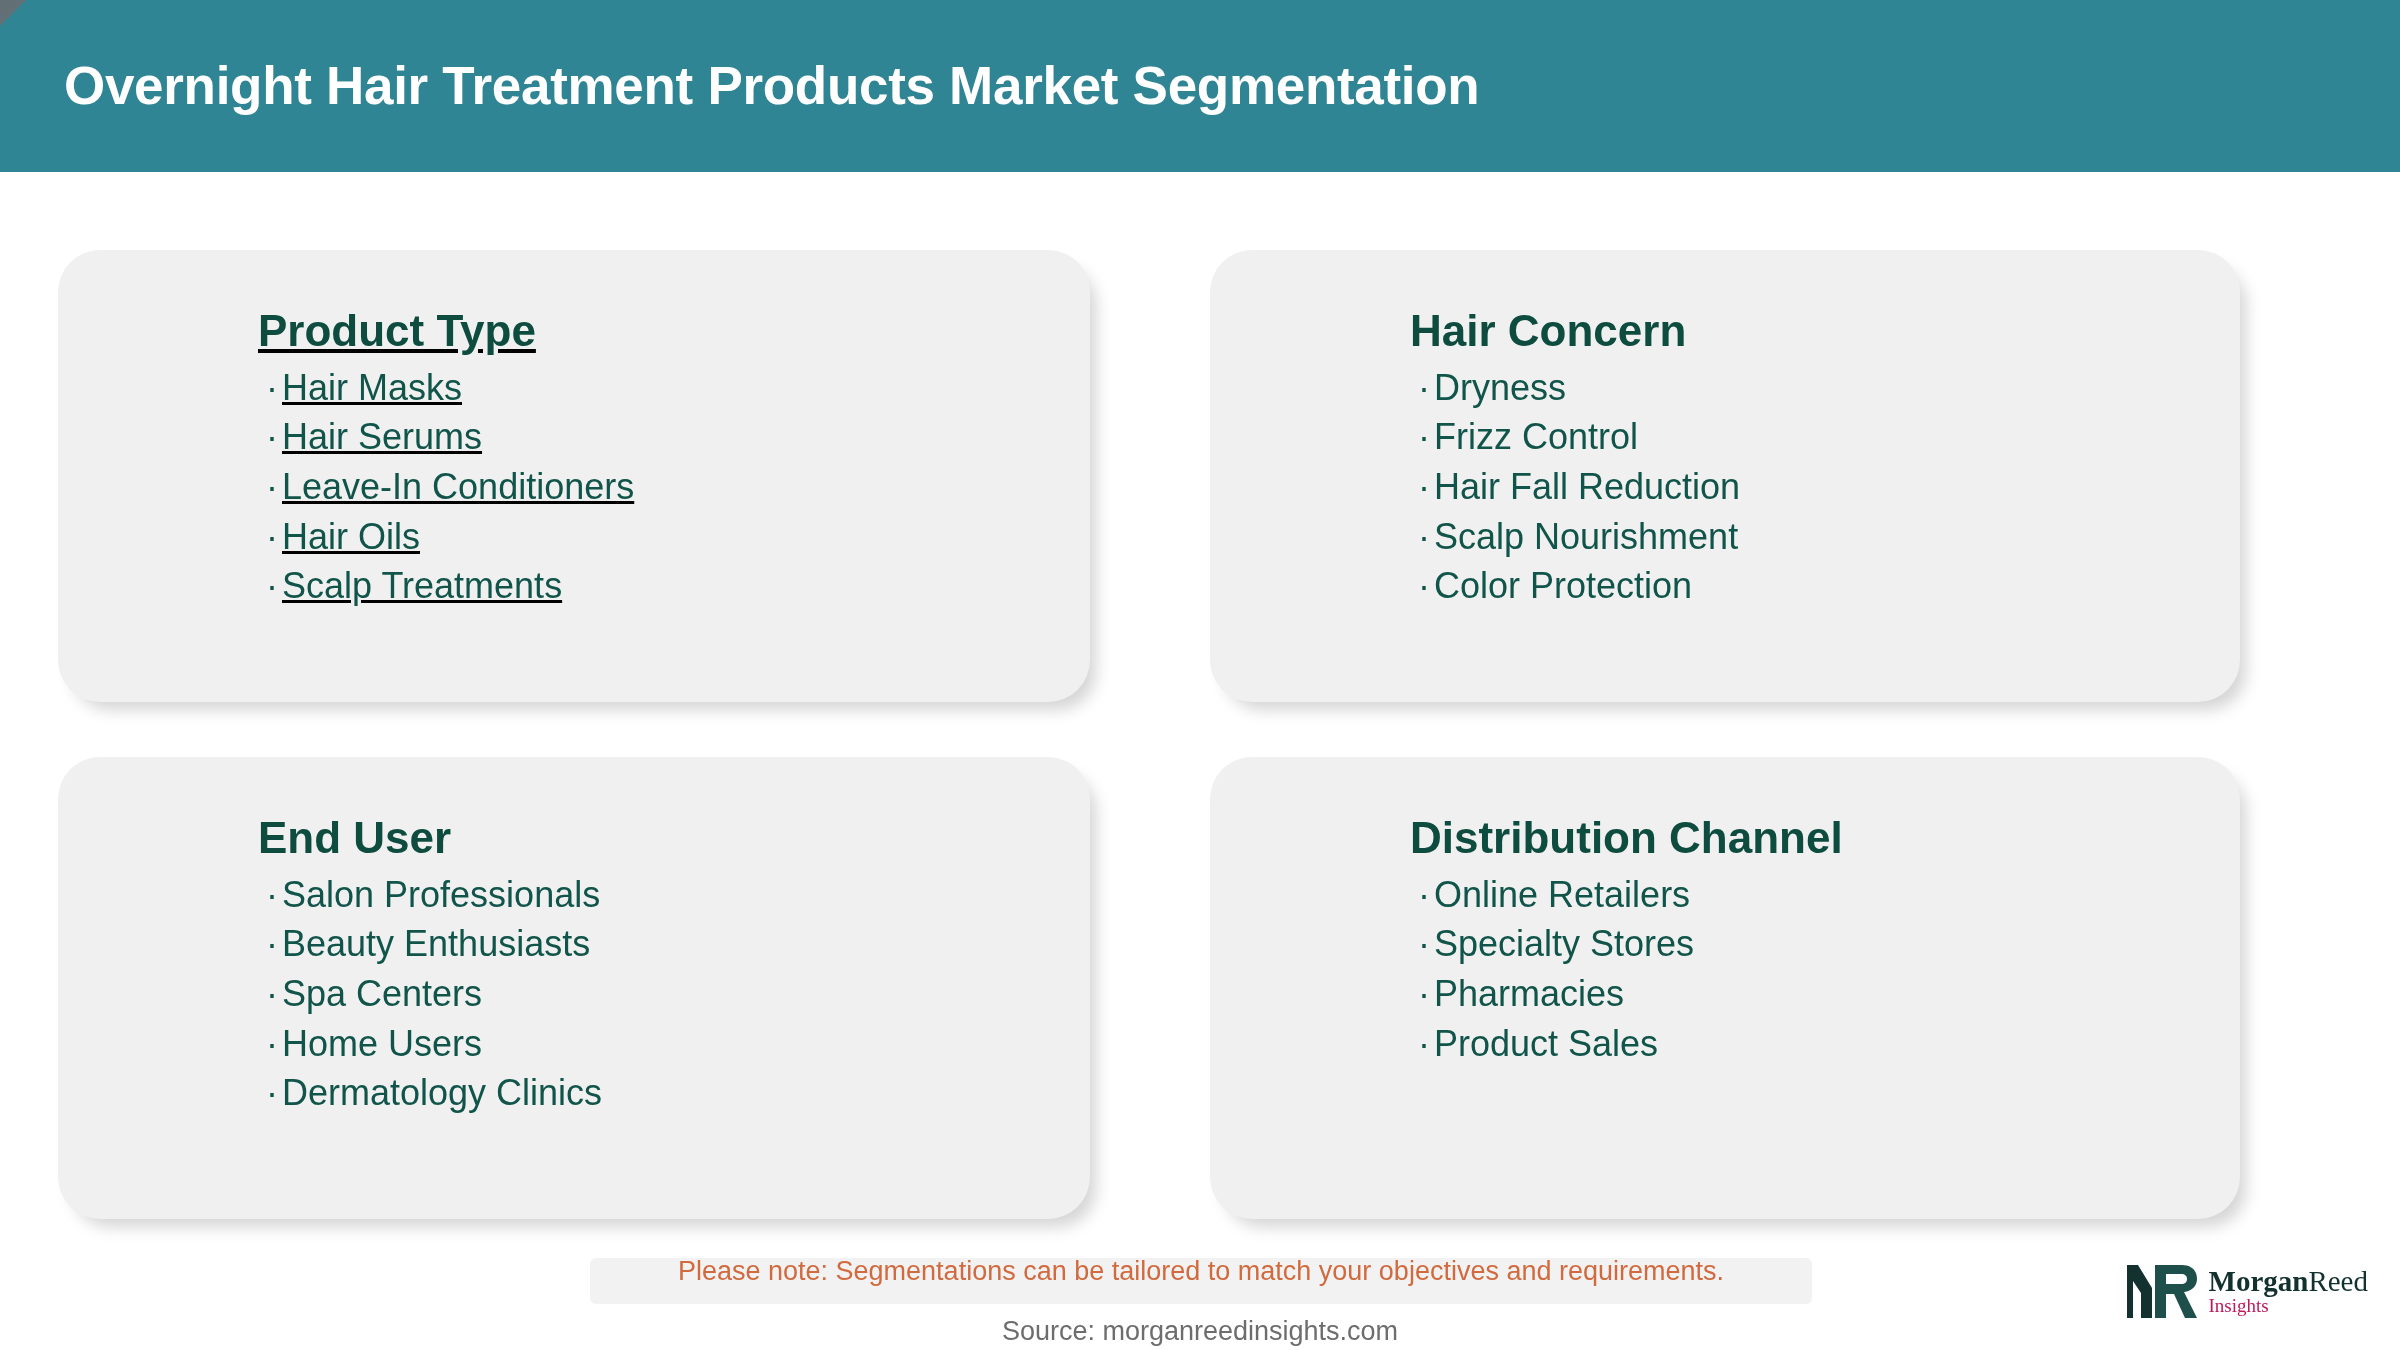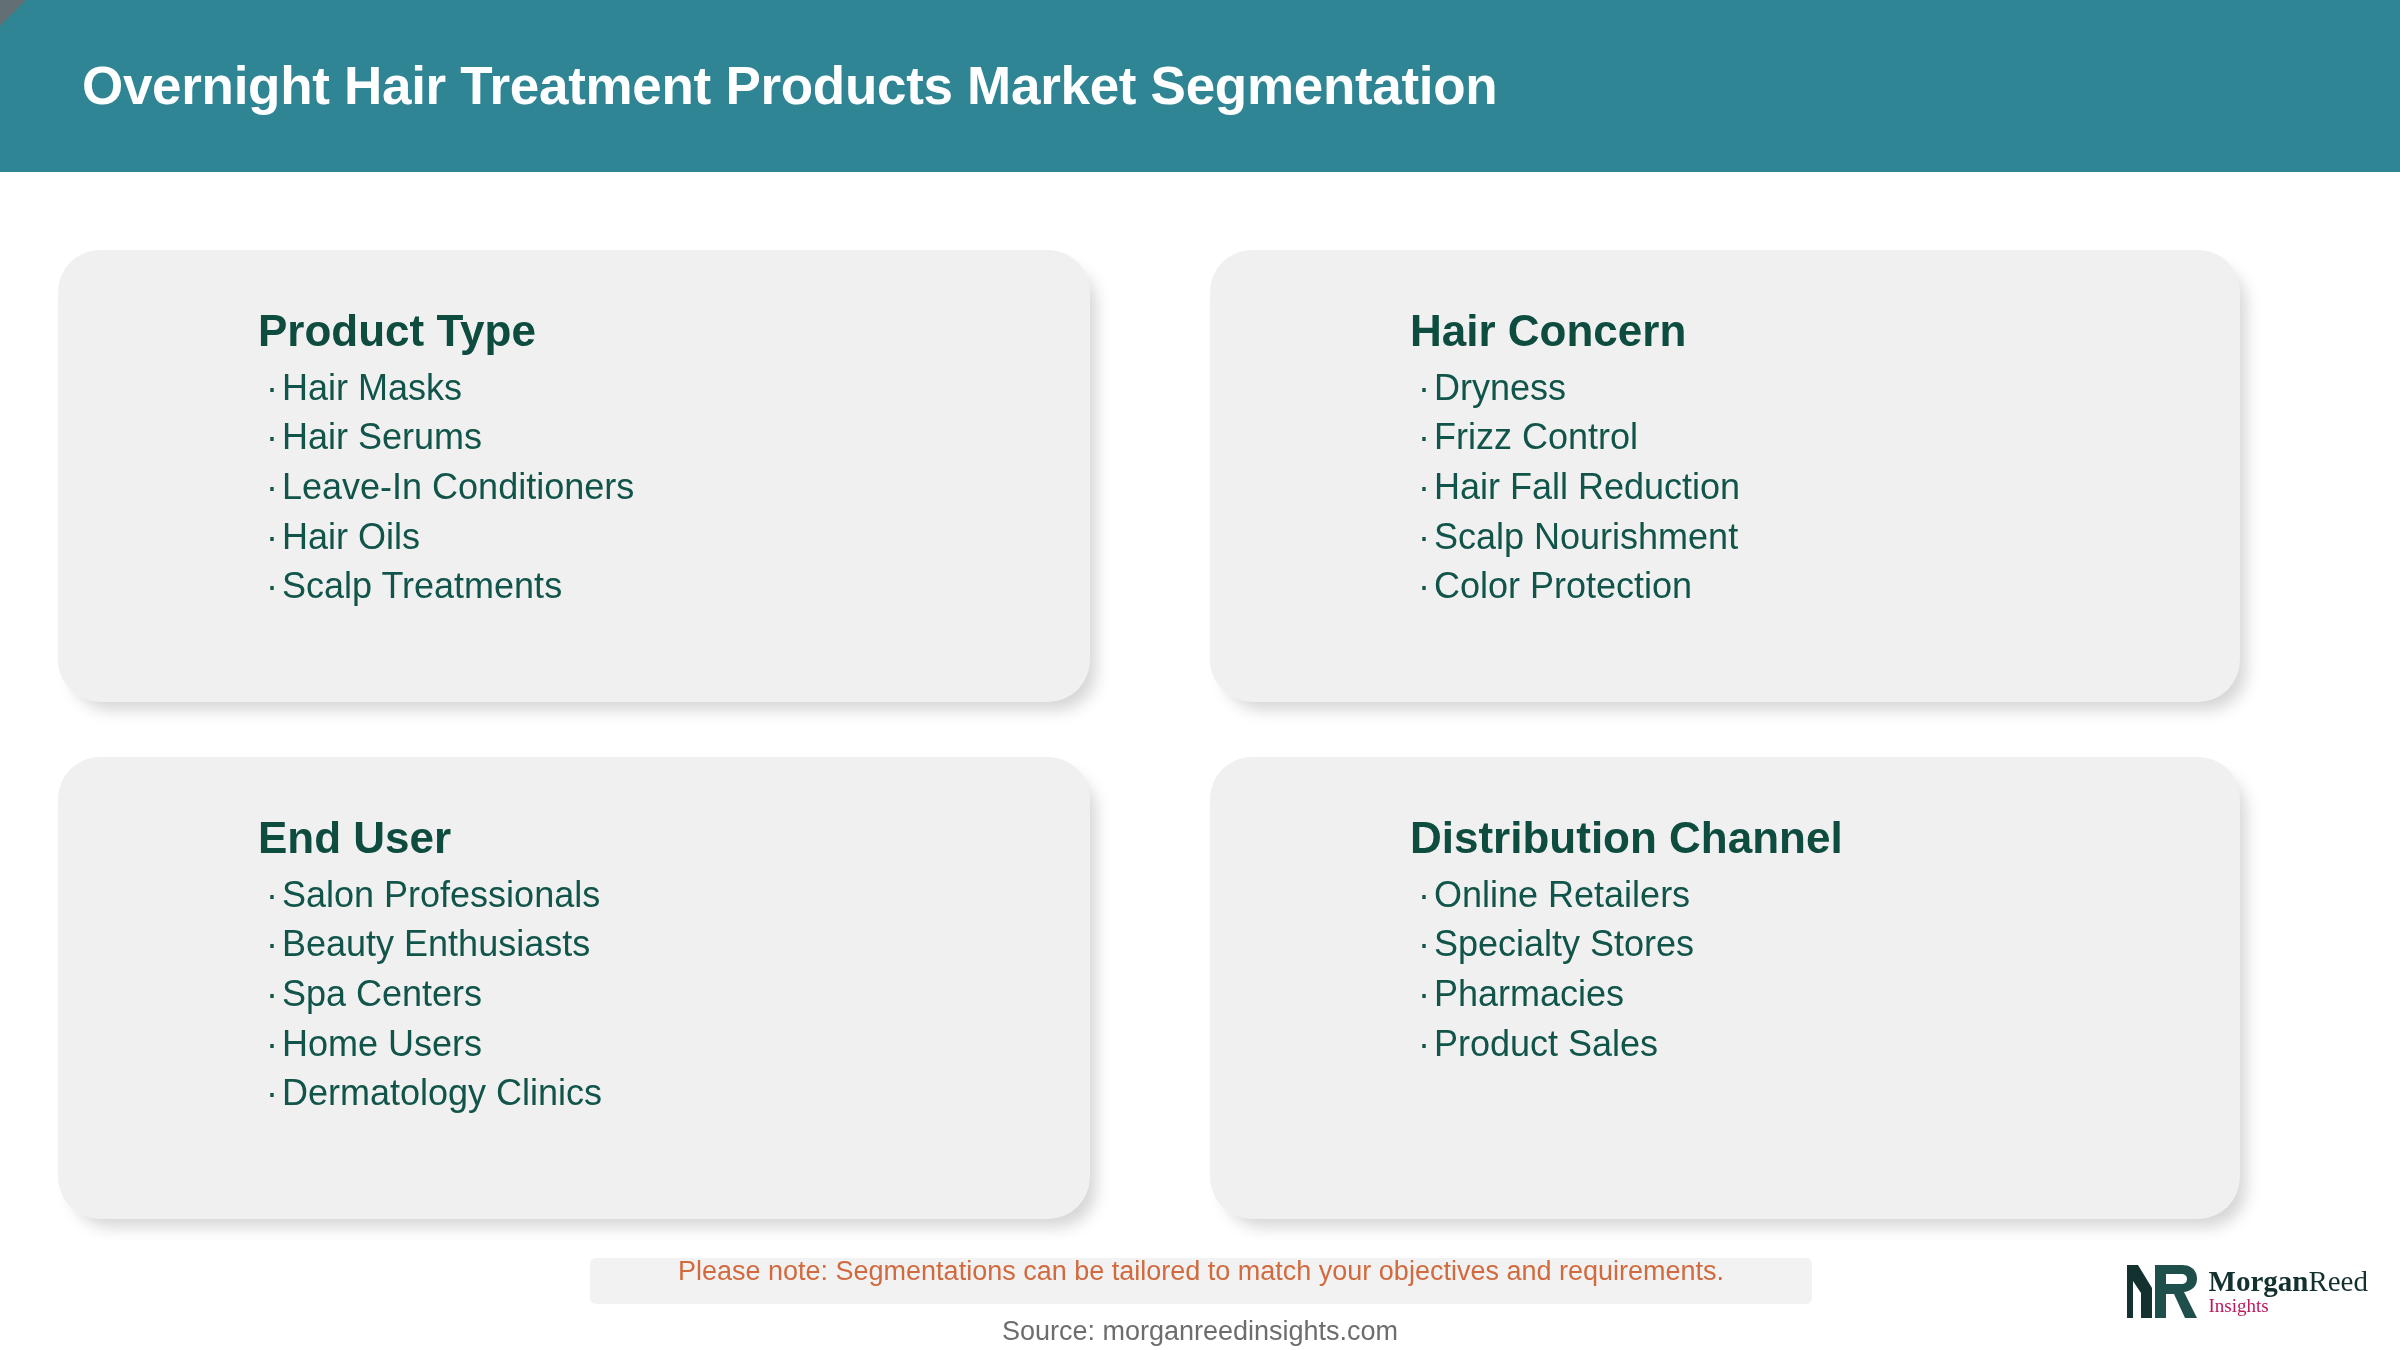"Overnight Hair Treatment Products Market" .header-bar { padding-left: 82px -> 64px }
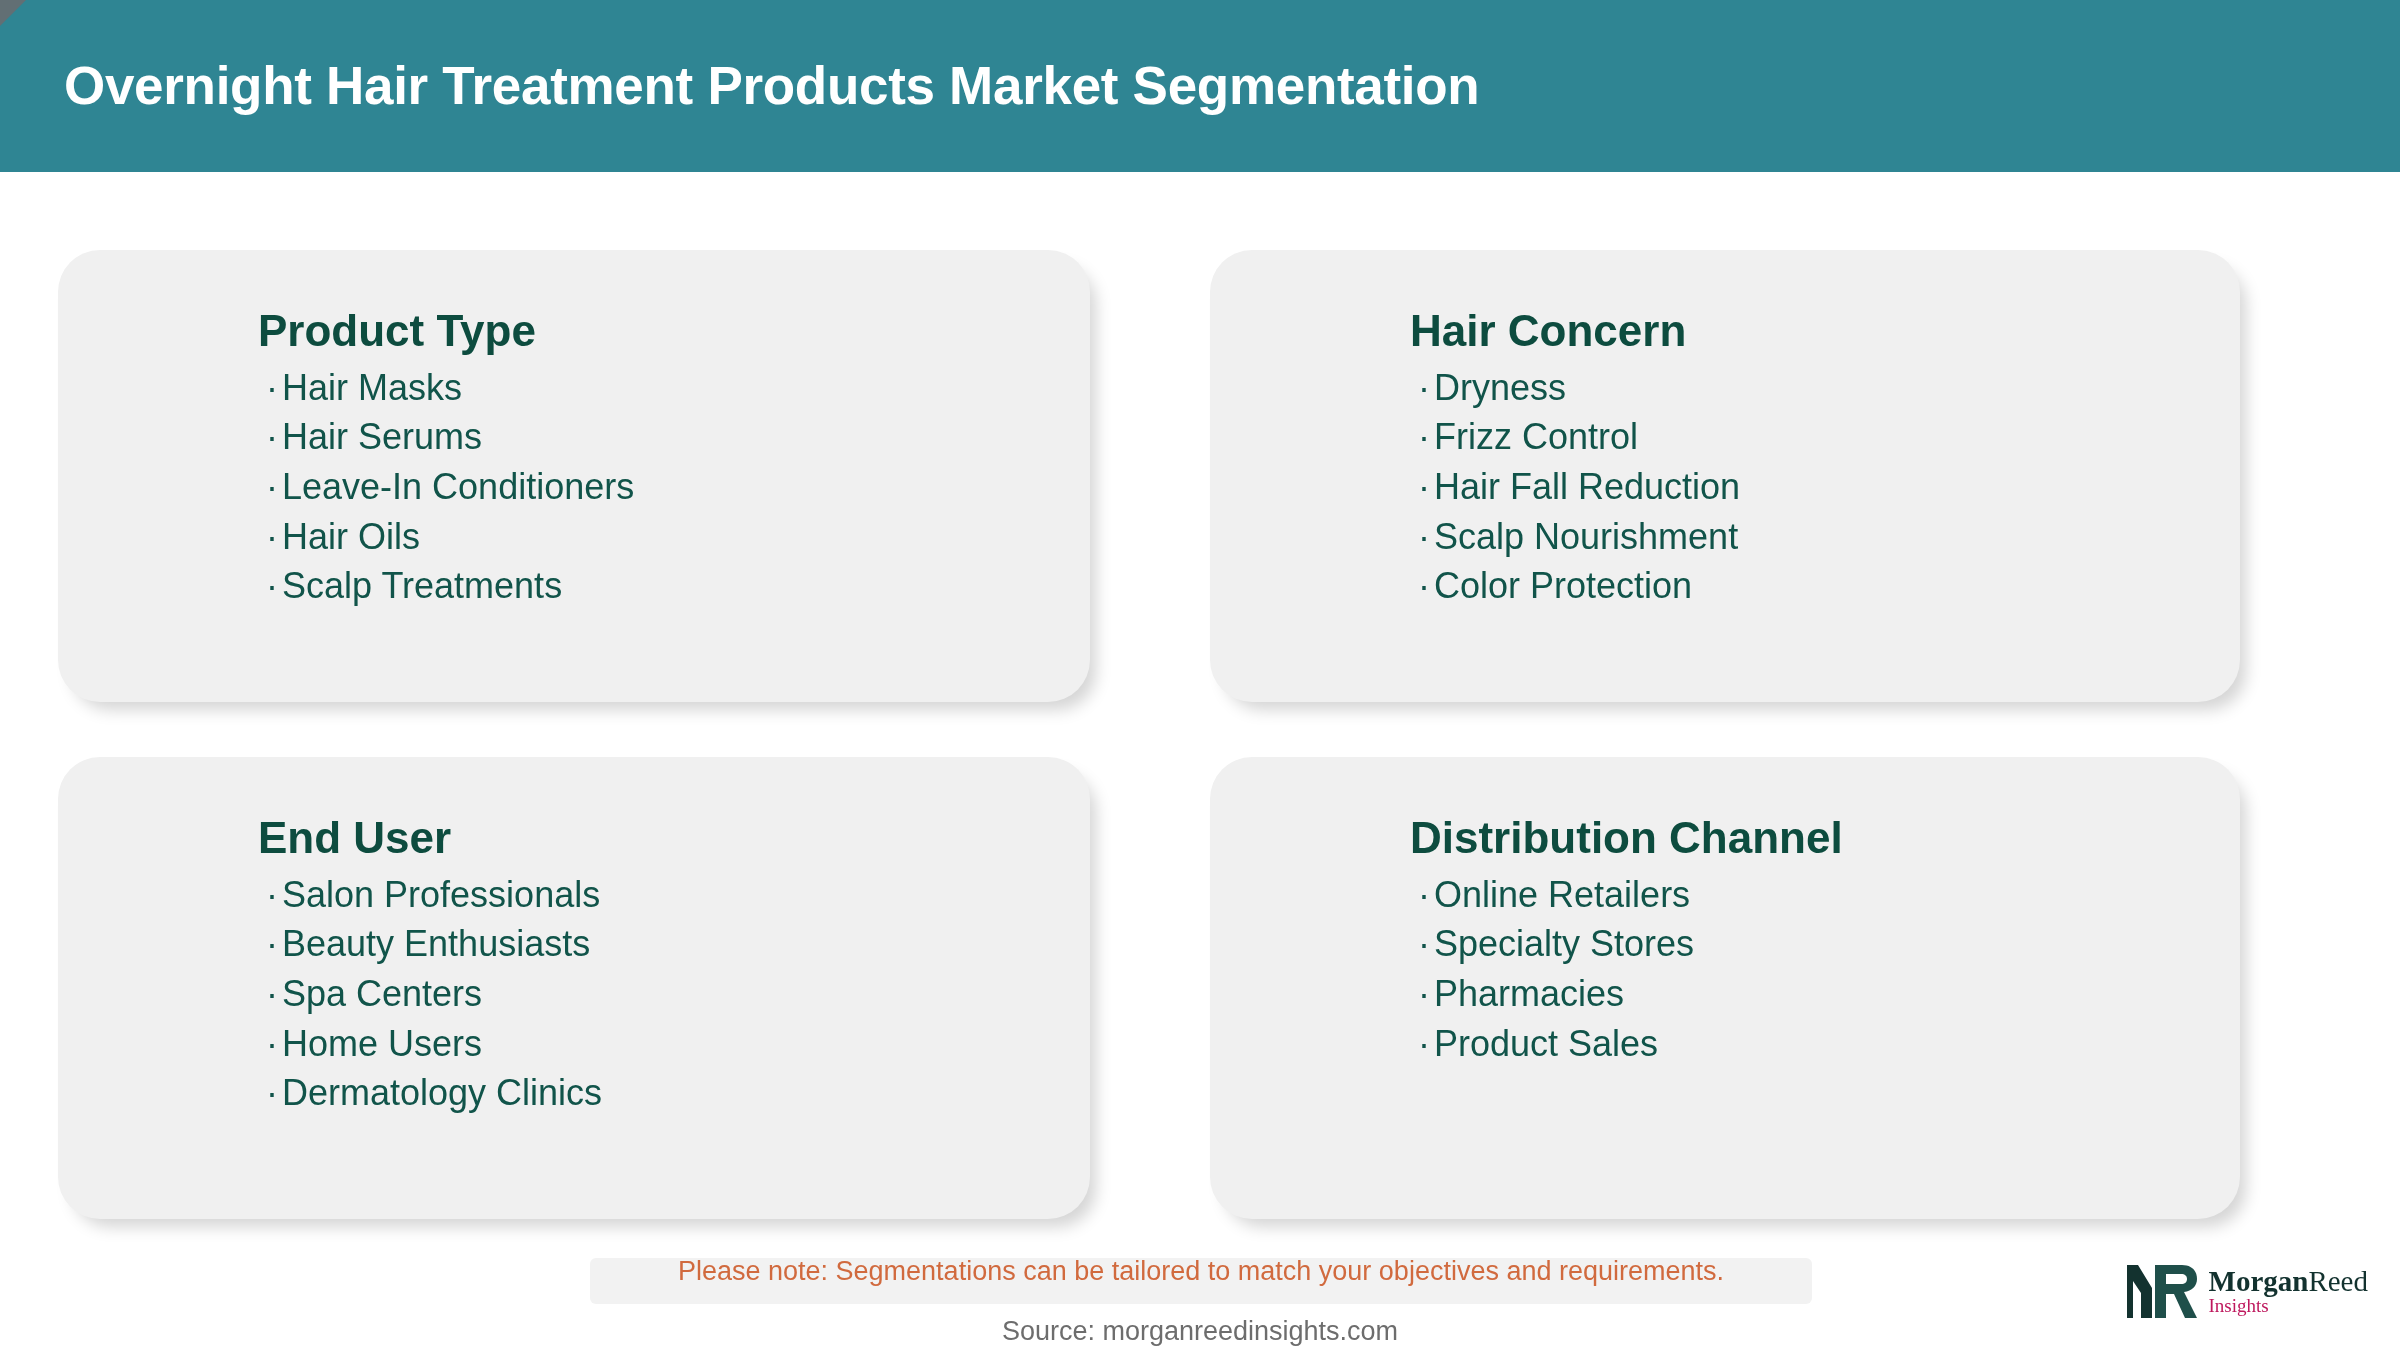"Product Type" .card-0 { text-decoration: none -> underline }
